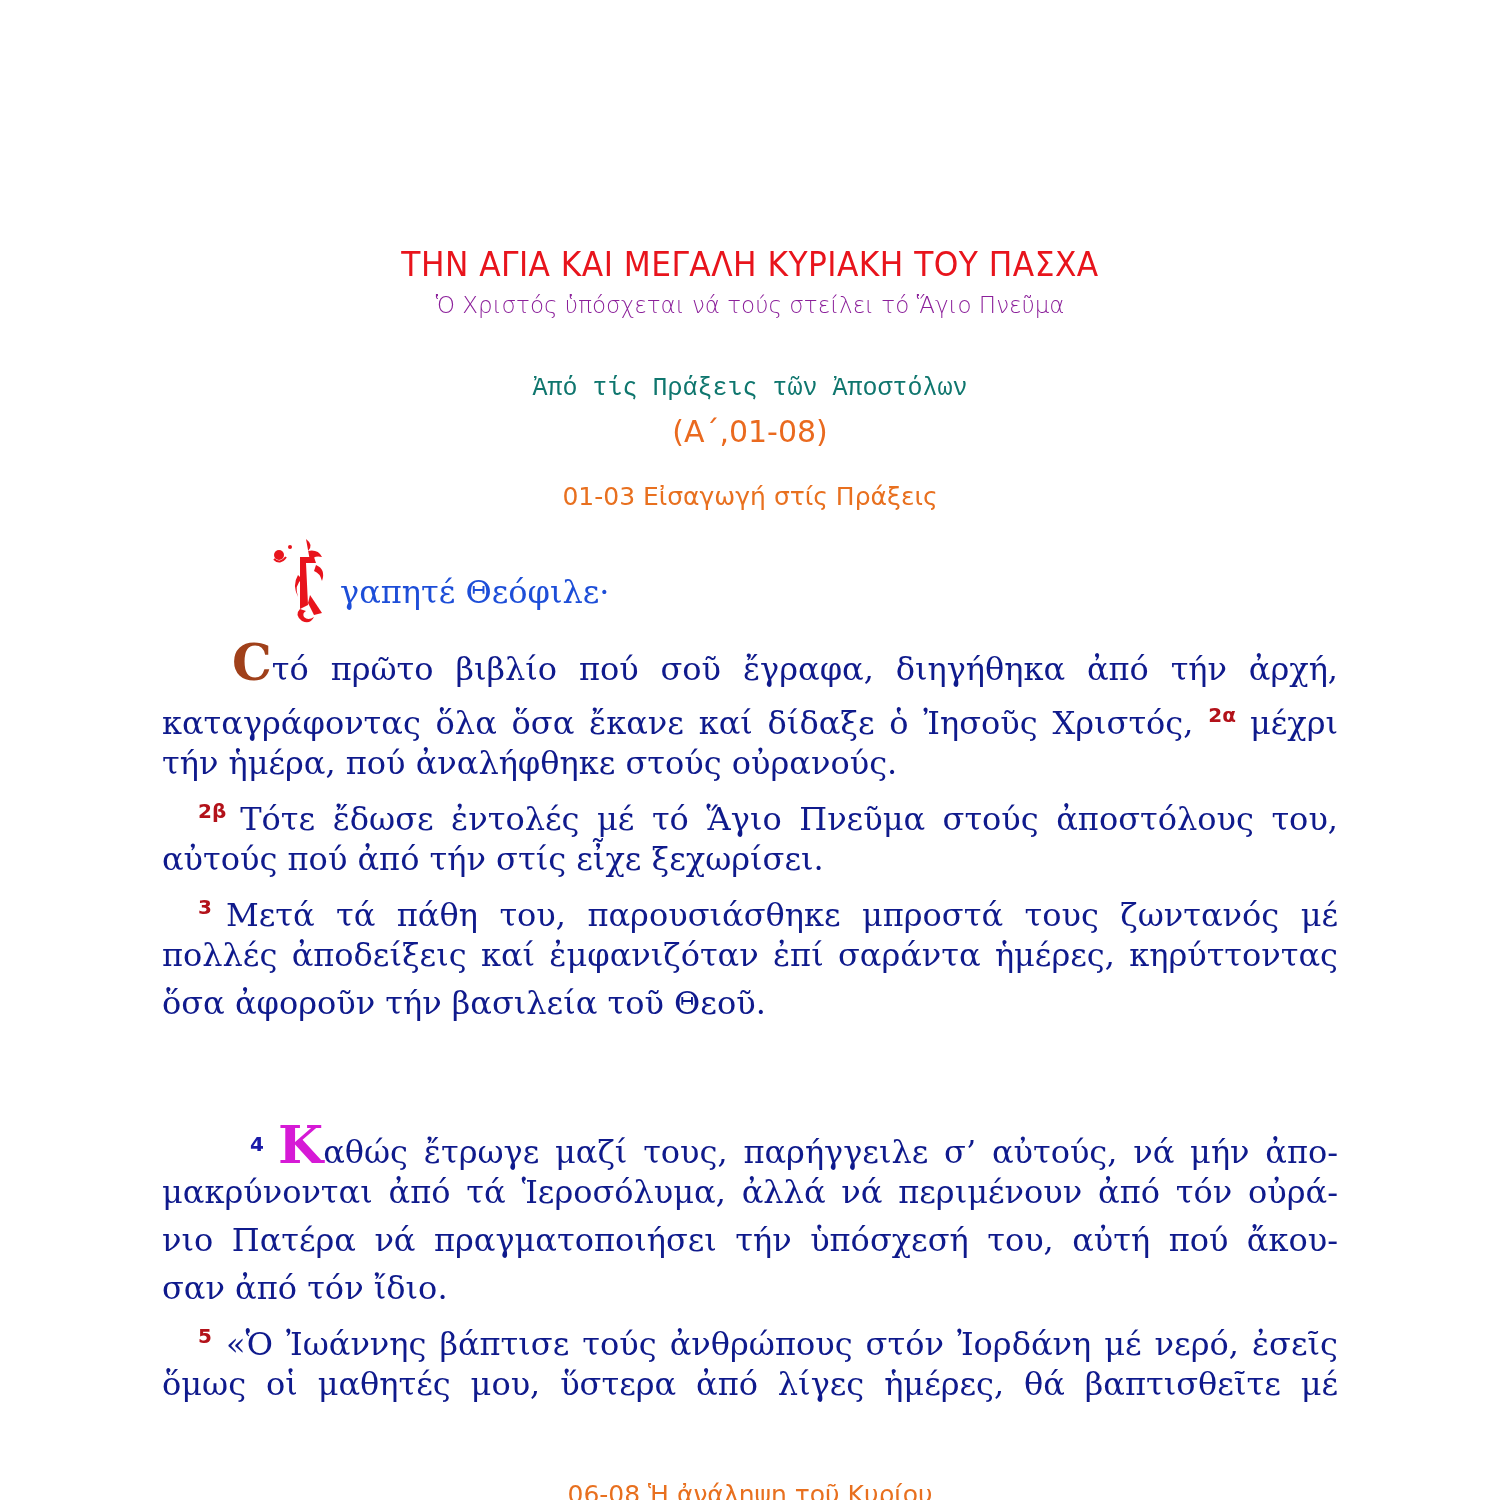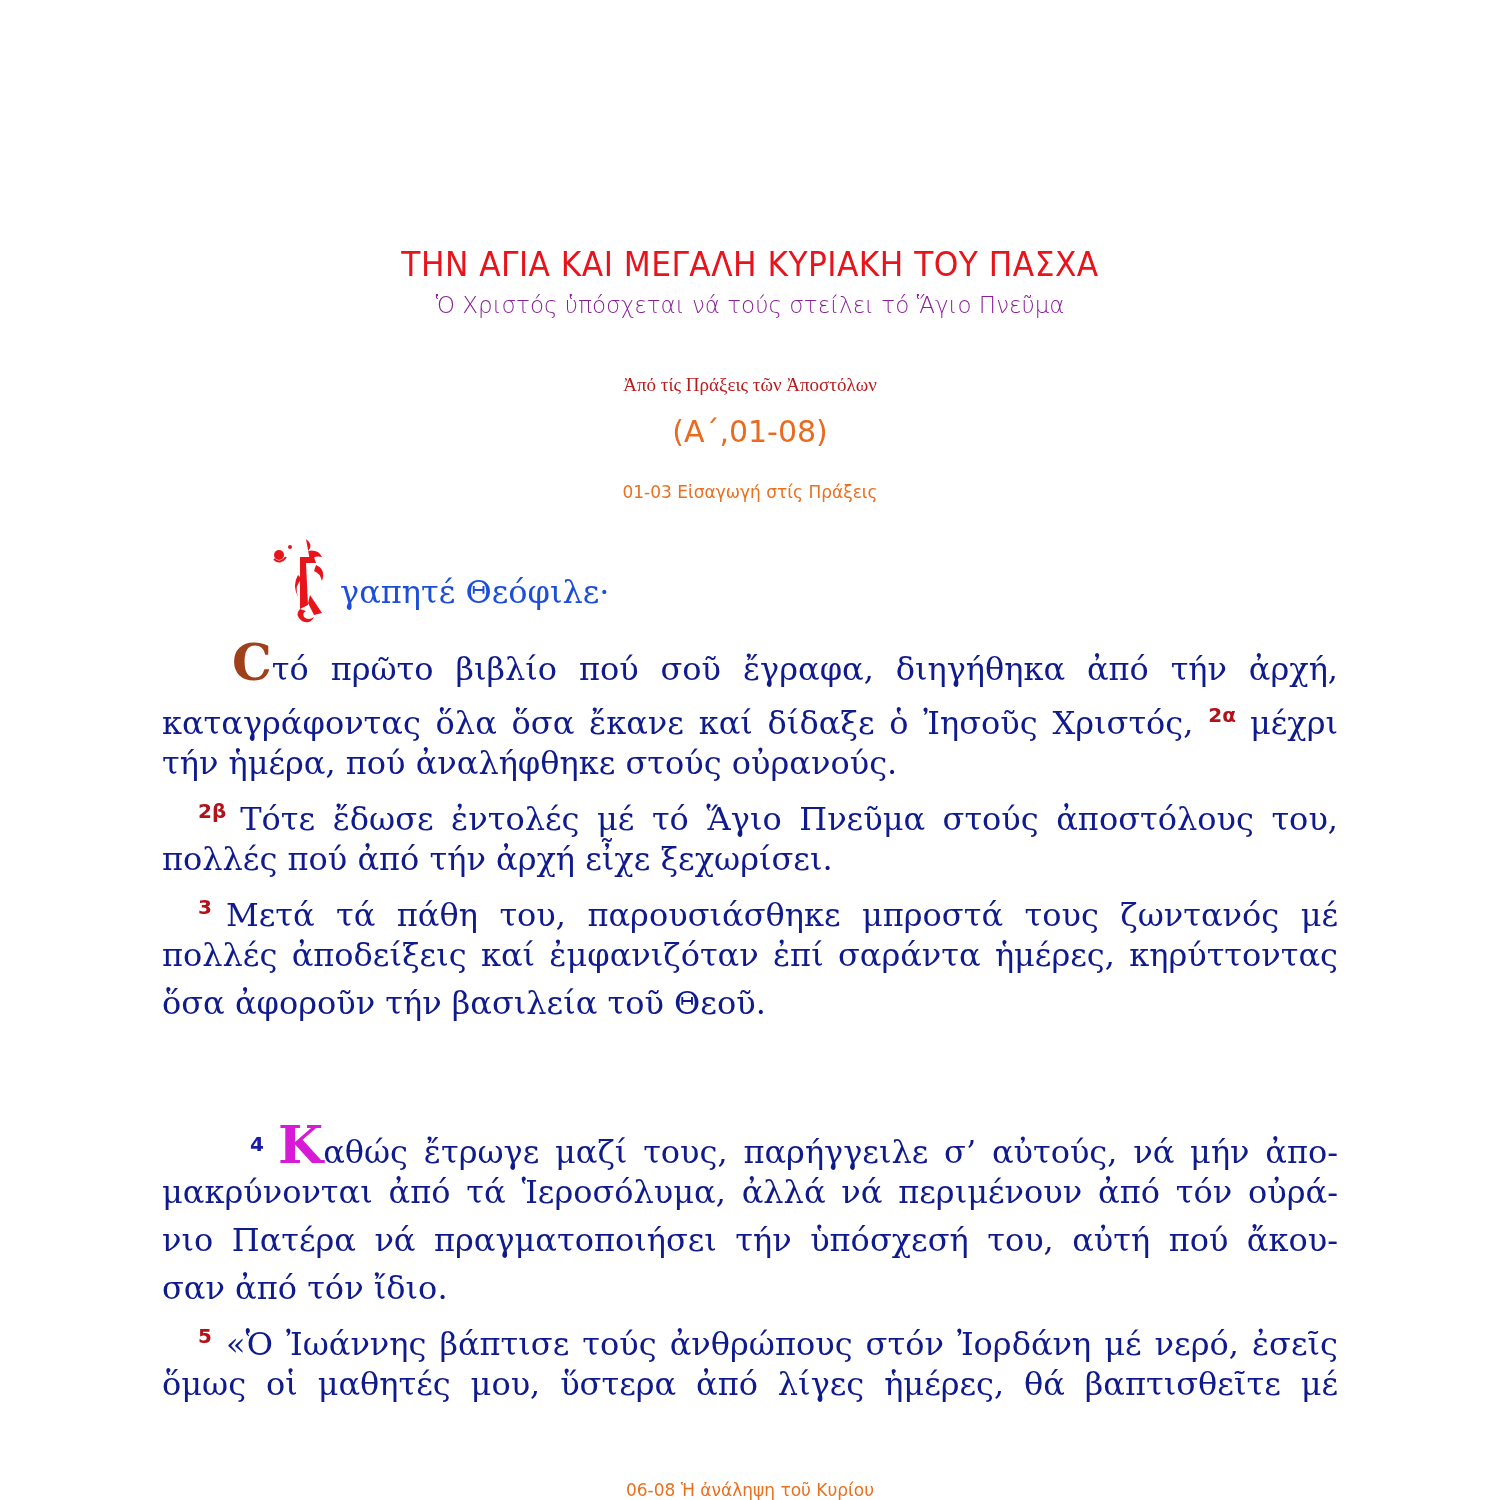"Ἀπό τίς Πράξεις τῶν Ἀποστόλων" .source { color: #b91c1c -> #0f766e; font-family: Liberation Serif, serif -> Liberation Mono, monospace; font-size: 19px -> 25px }
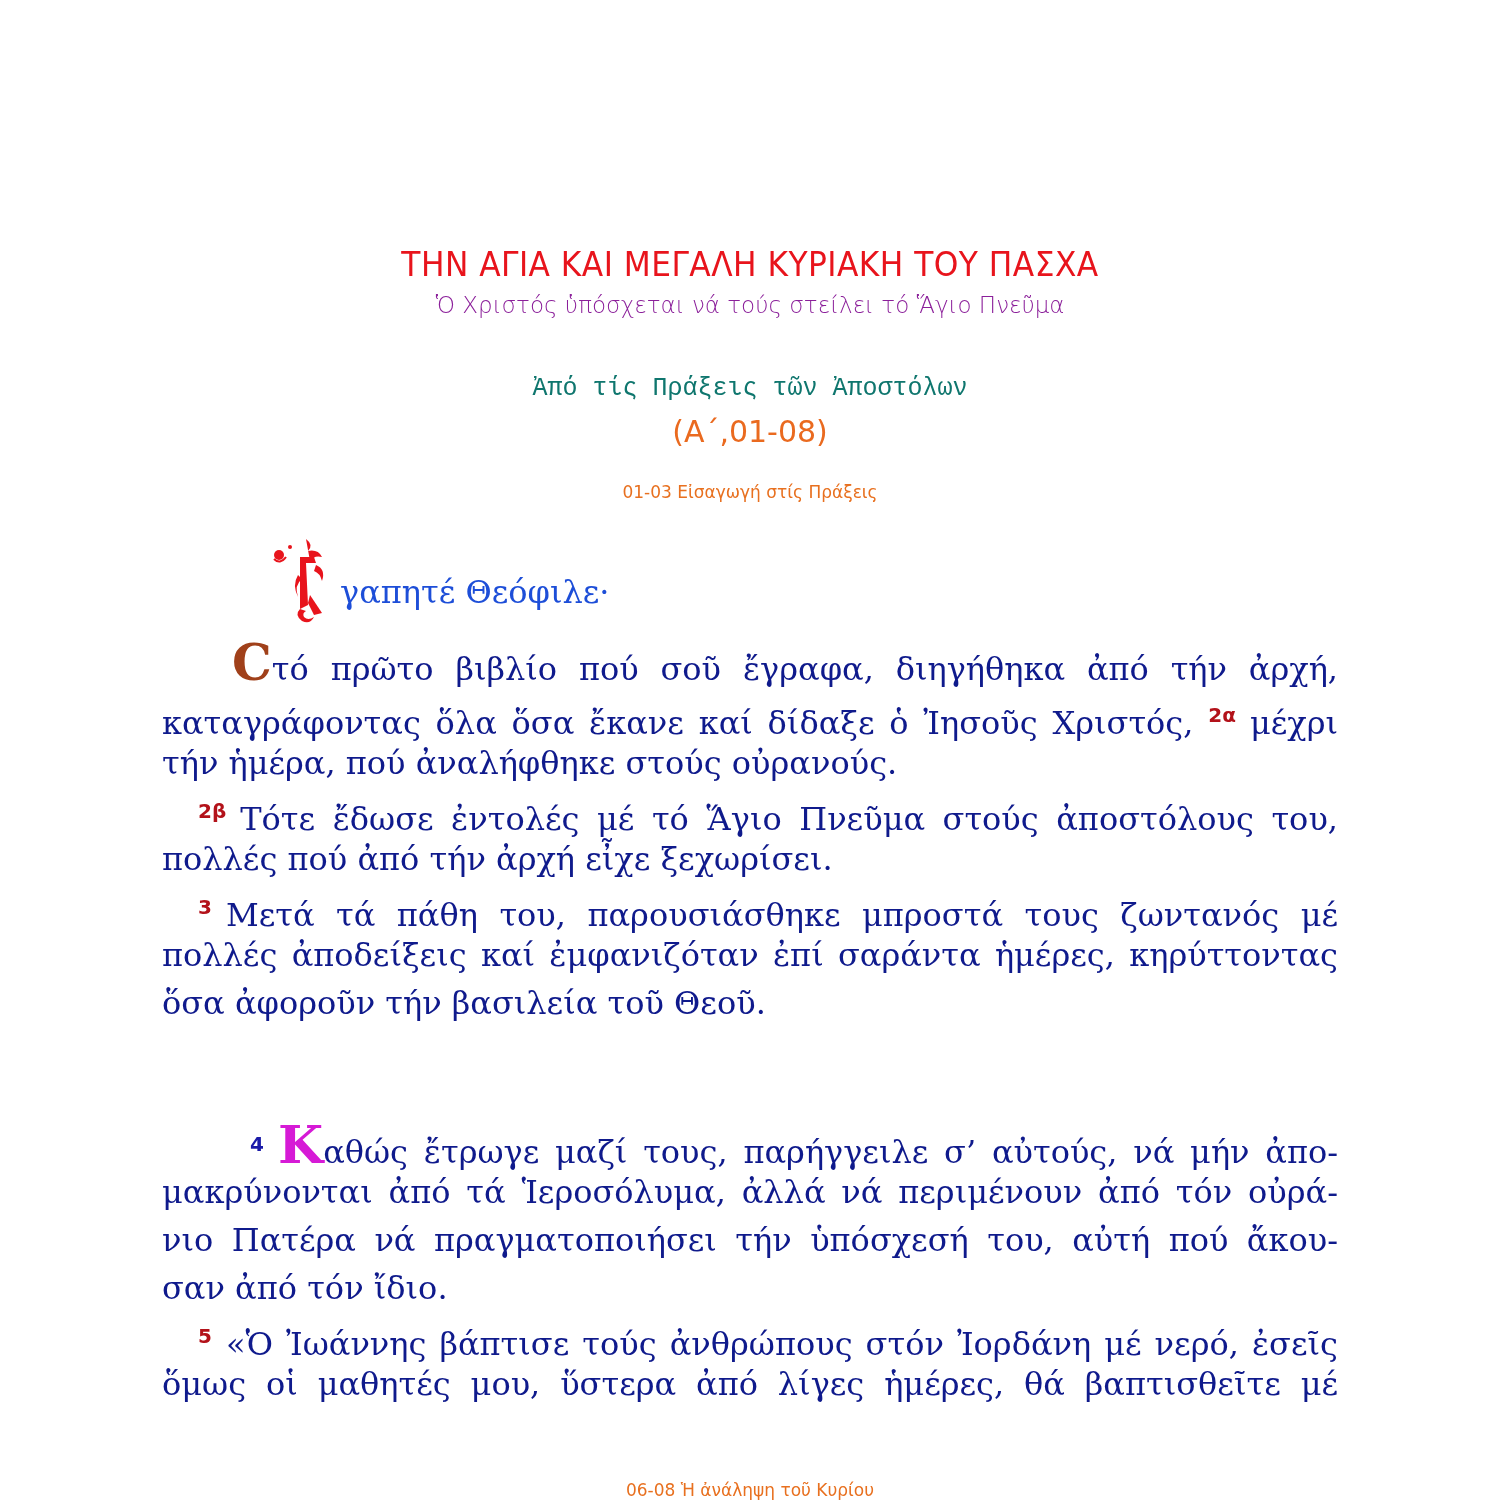"01-03 Εἰσαγωγή στίς Πράξεις" .section-head { font-size: 17px -> 25px }
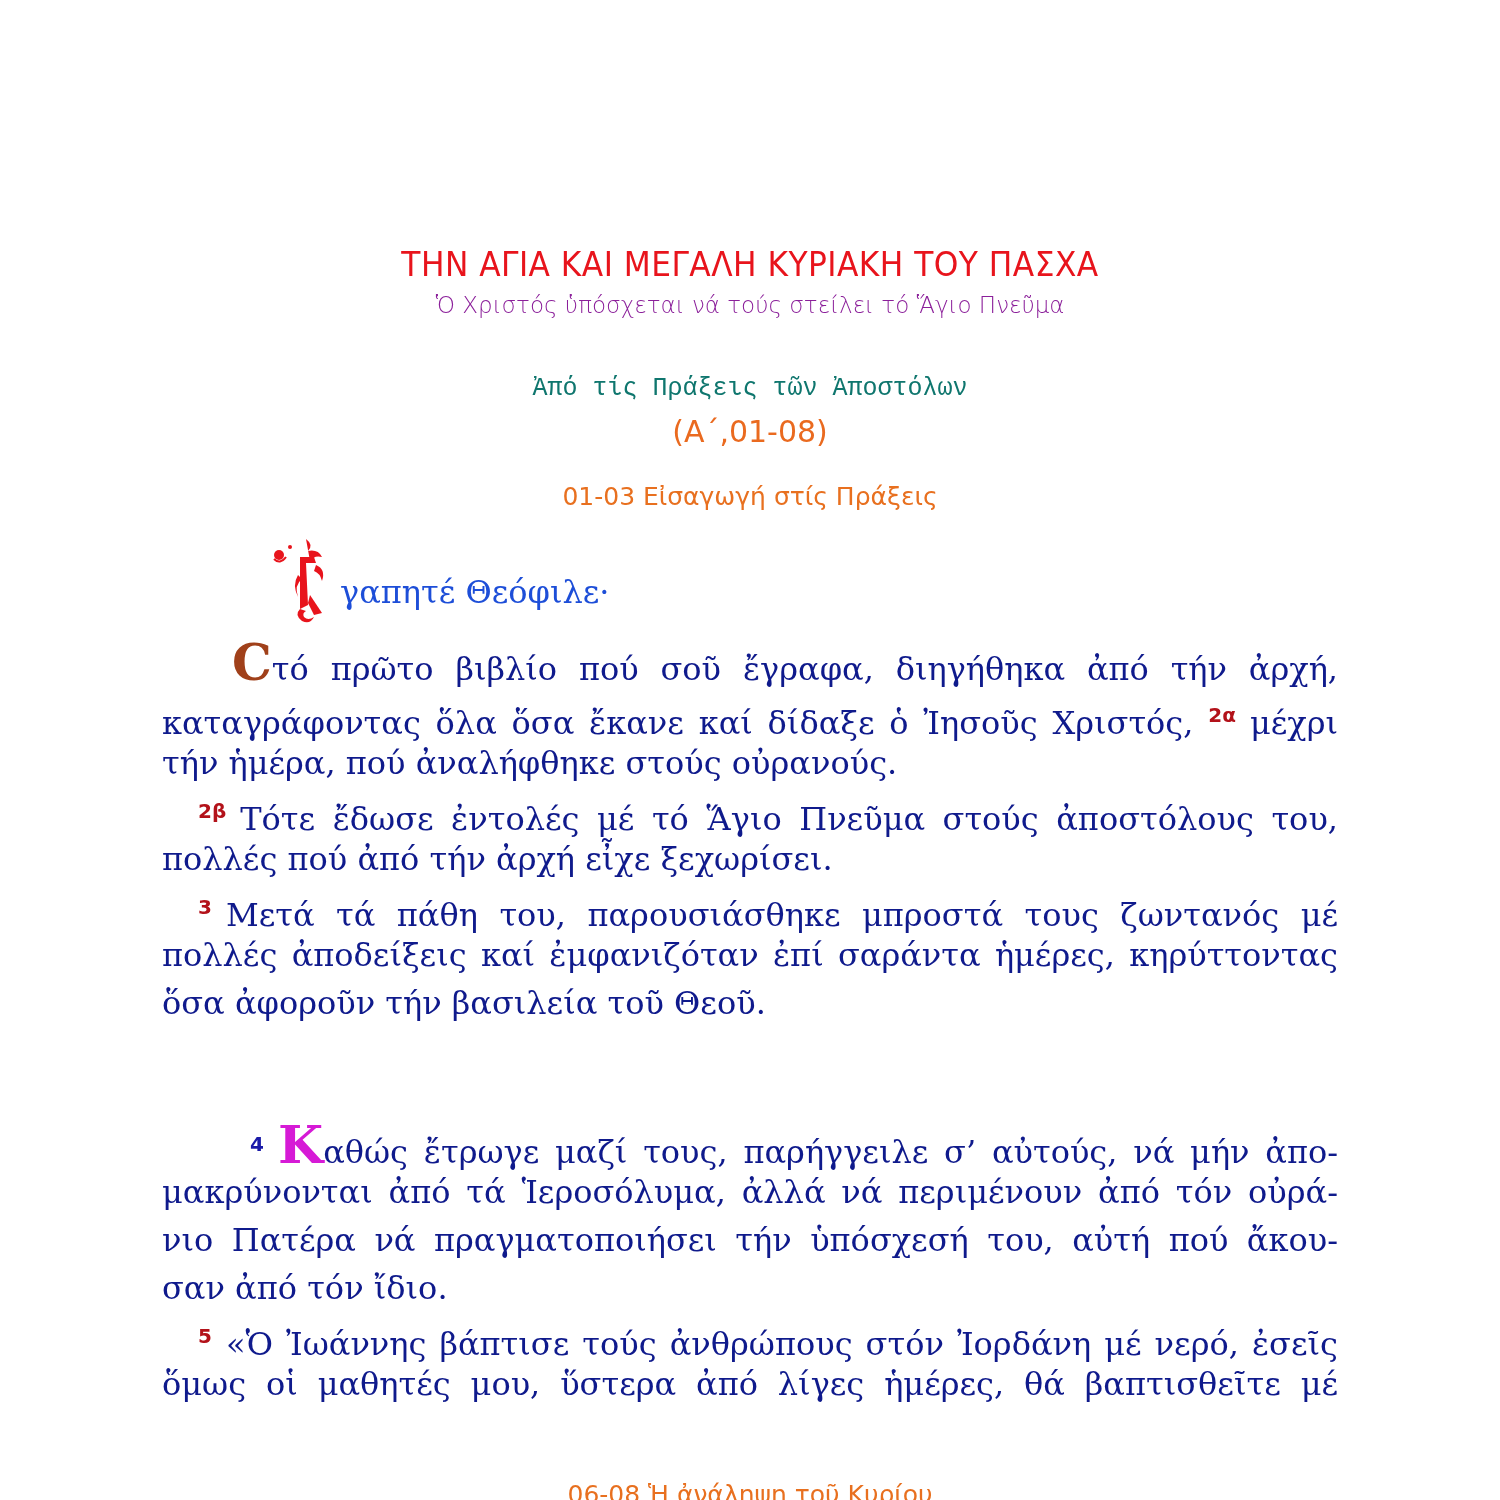"πολλές πού ἀπό τήν ἀρχή" span { text: πολλές πού ἀπό τήν ἀρχή -> αὐτούς πού ἀπό τήν στίς }
